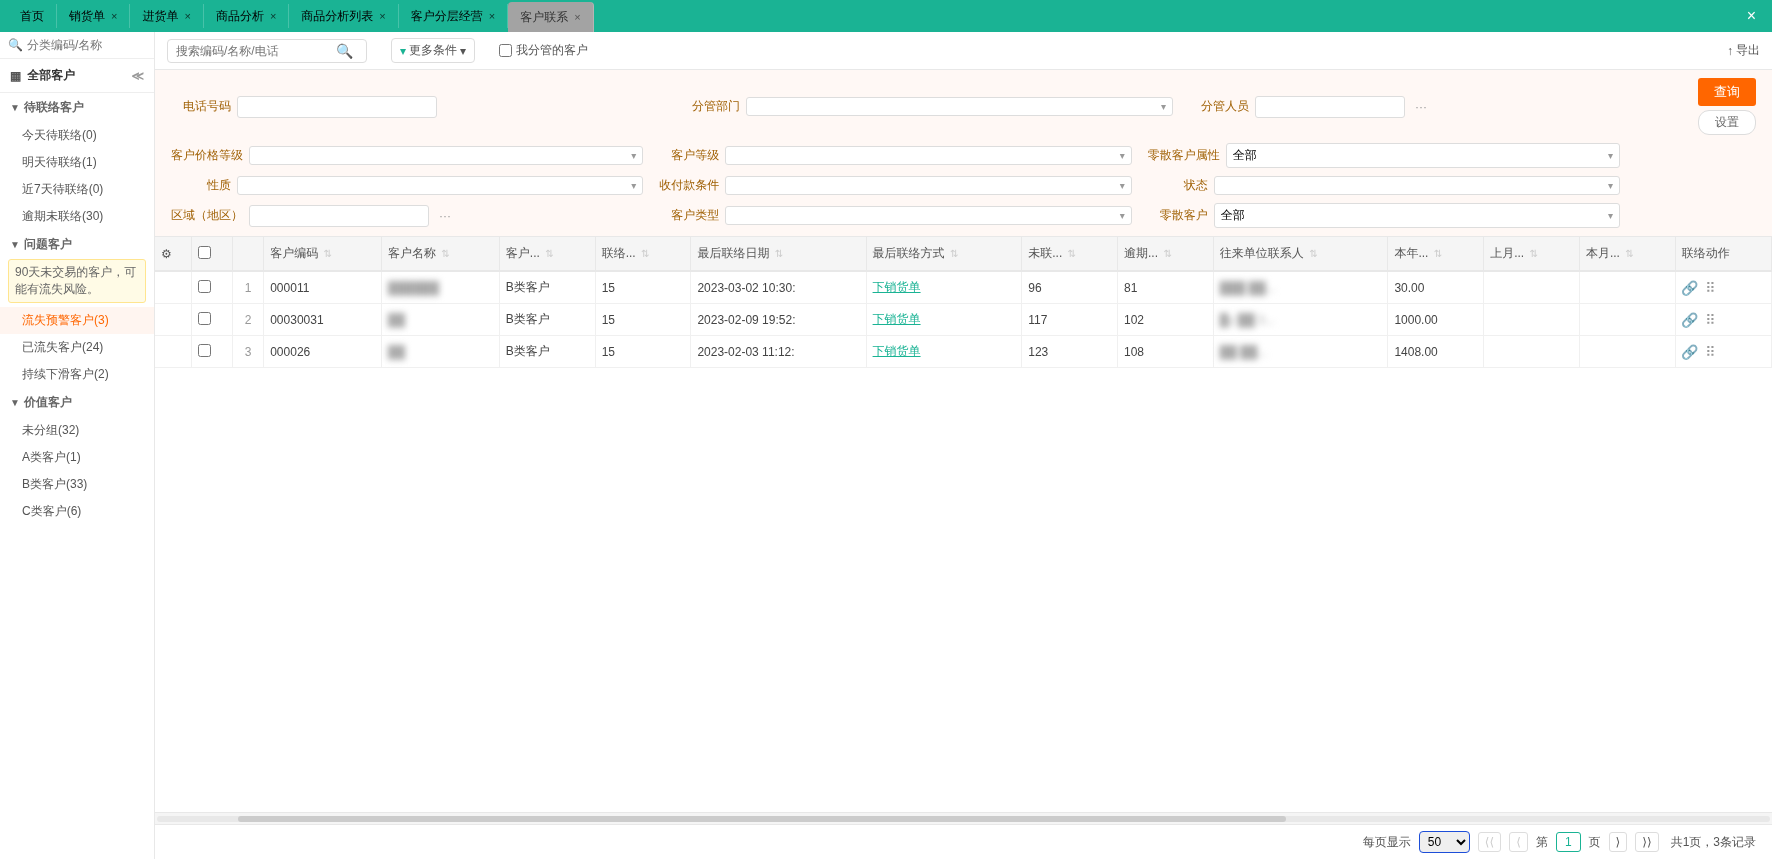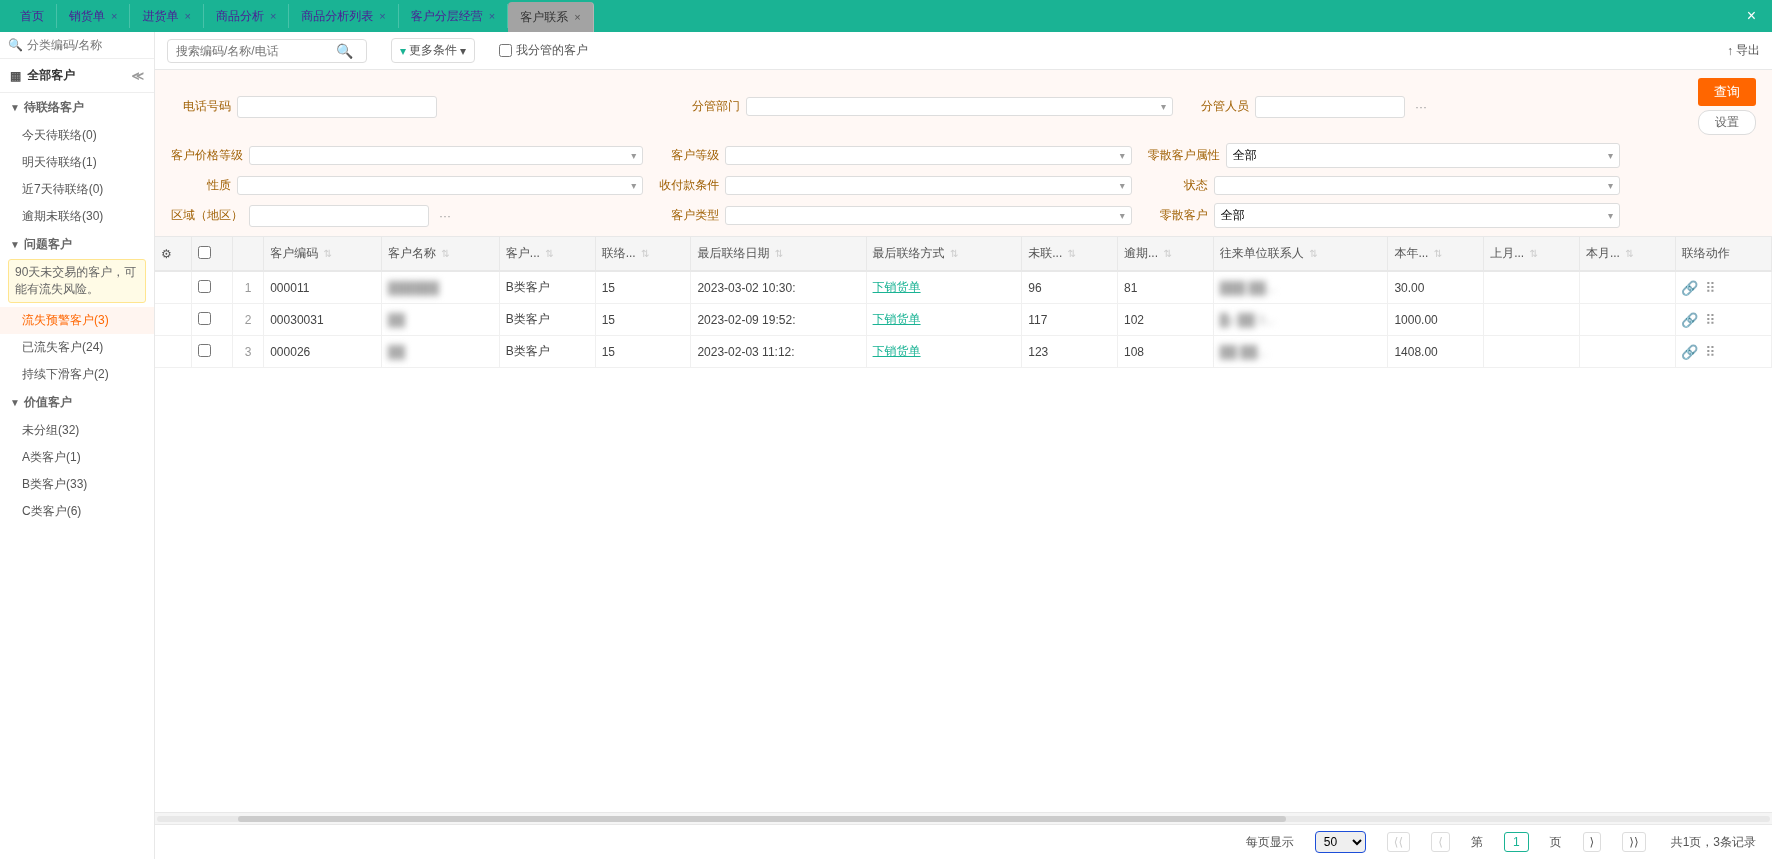"首页" .top-tab { color: #4c1d95 -> #000000 }
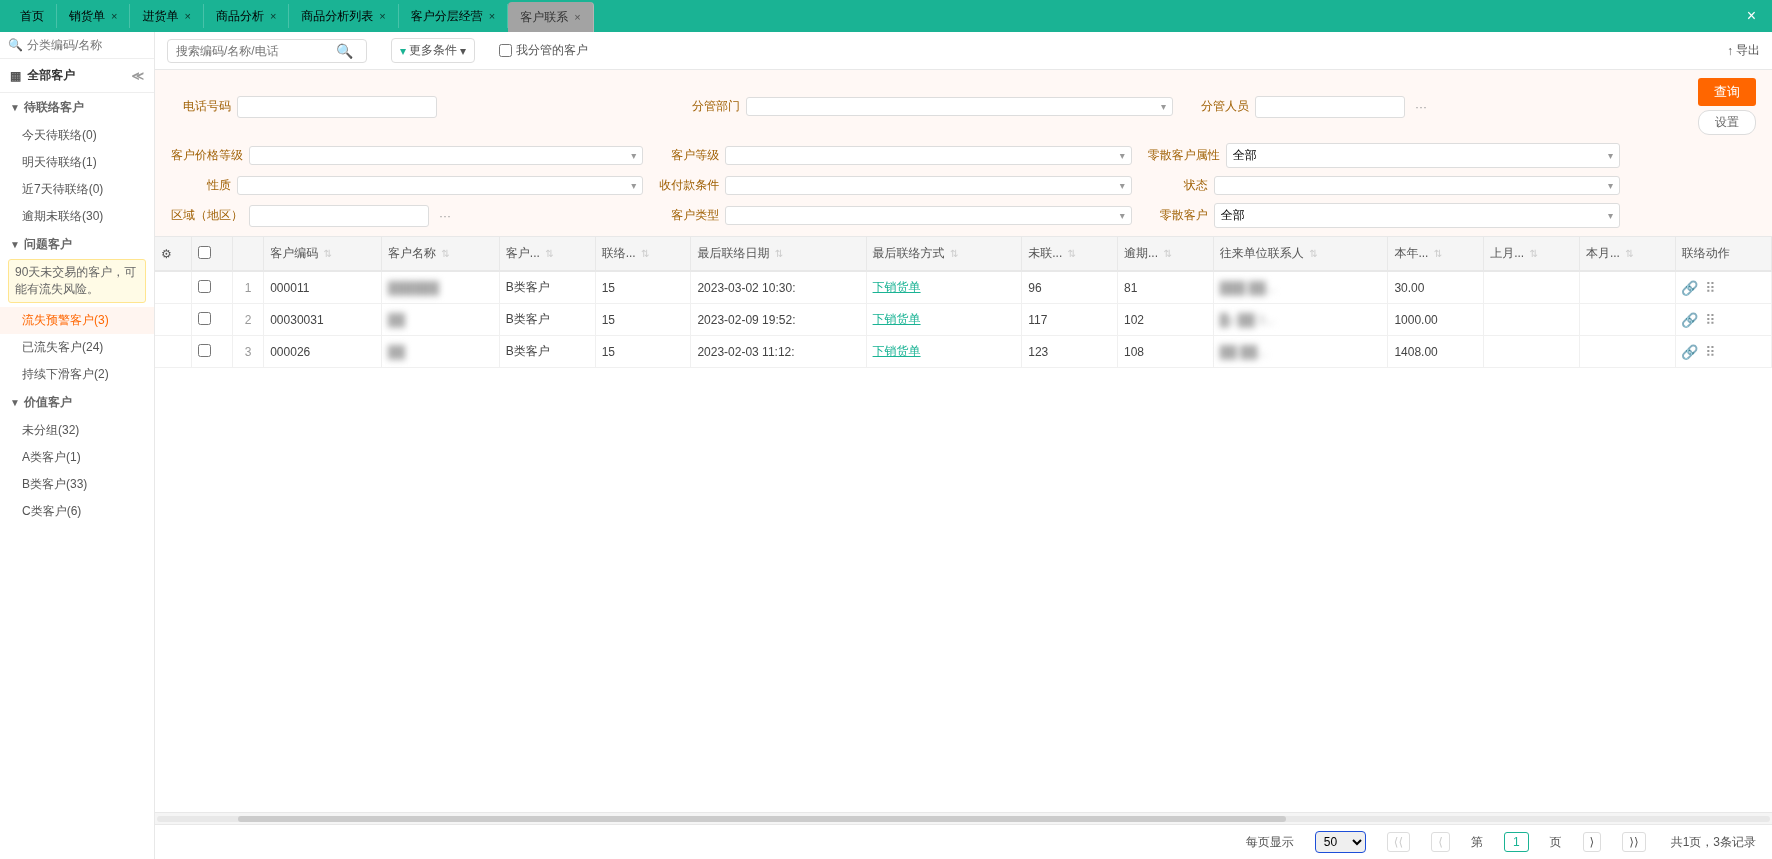"每页显示" .table-footer { gap: 21px -> 8px }
